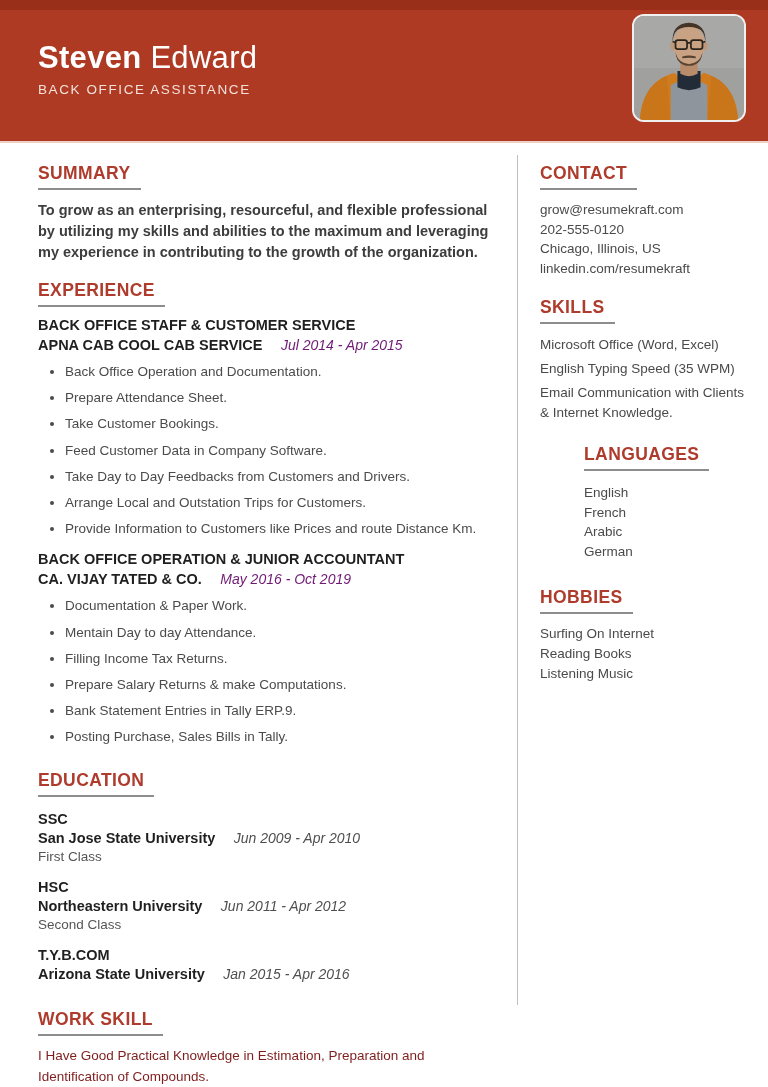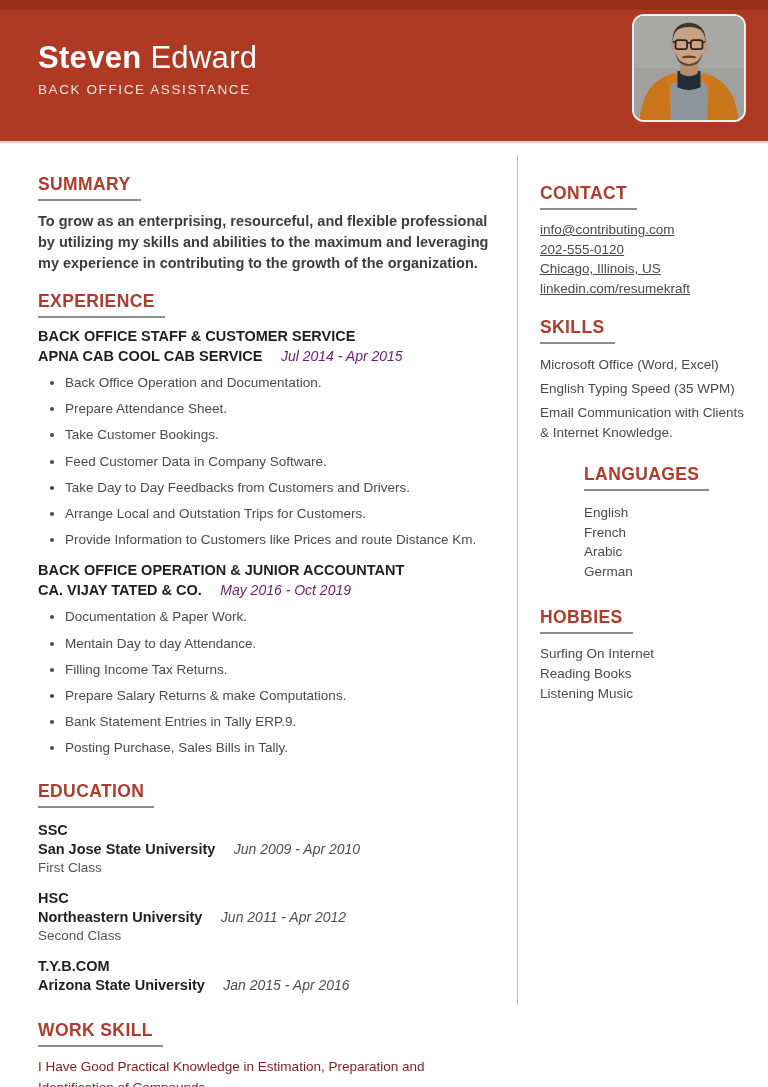"SUMMARY" .summary-sec { padding-top: 31px -> 20px }
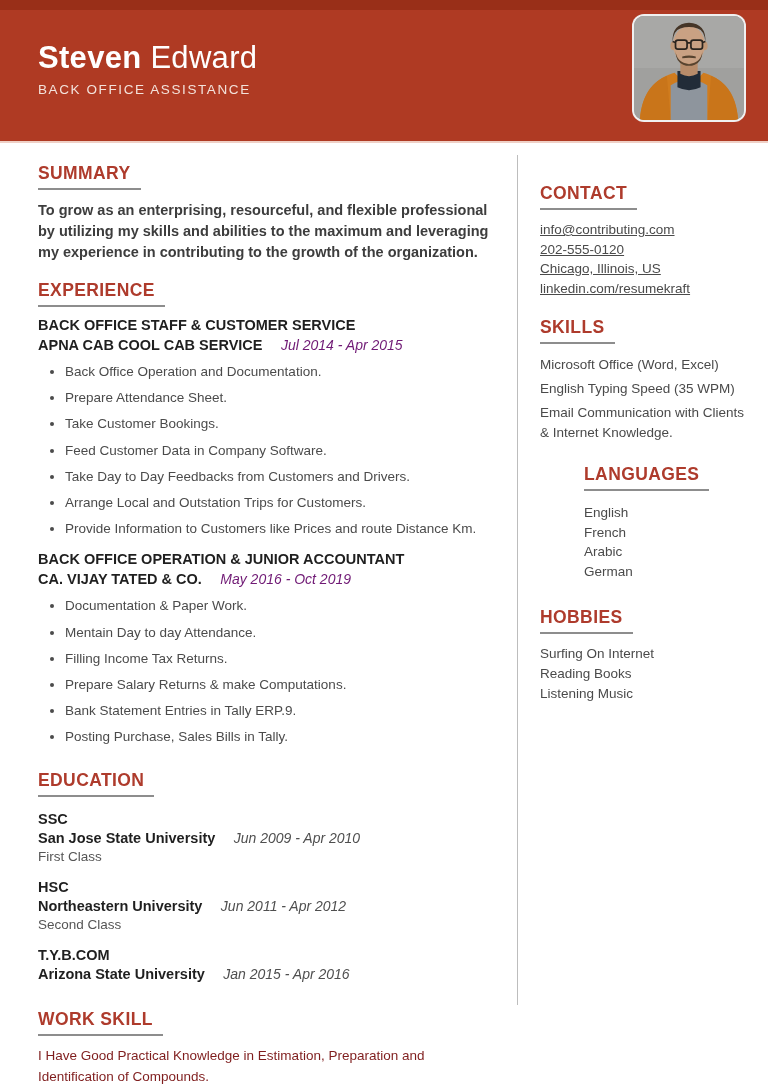"CONTACT" .contact-sec { padding-top: 40px -> 20px; text-decoration: underline -> none }
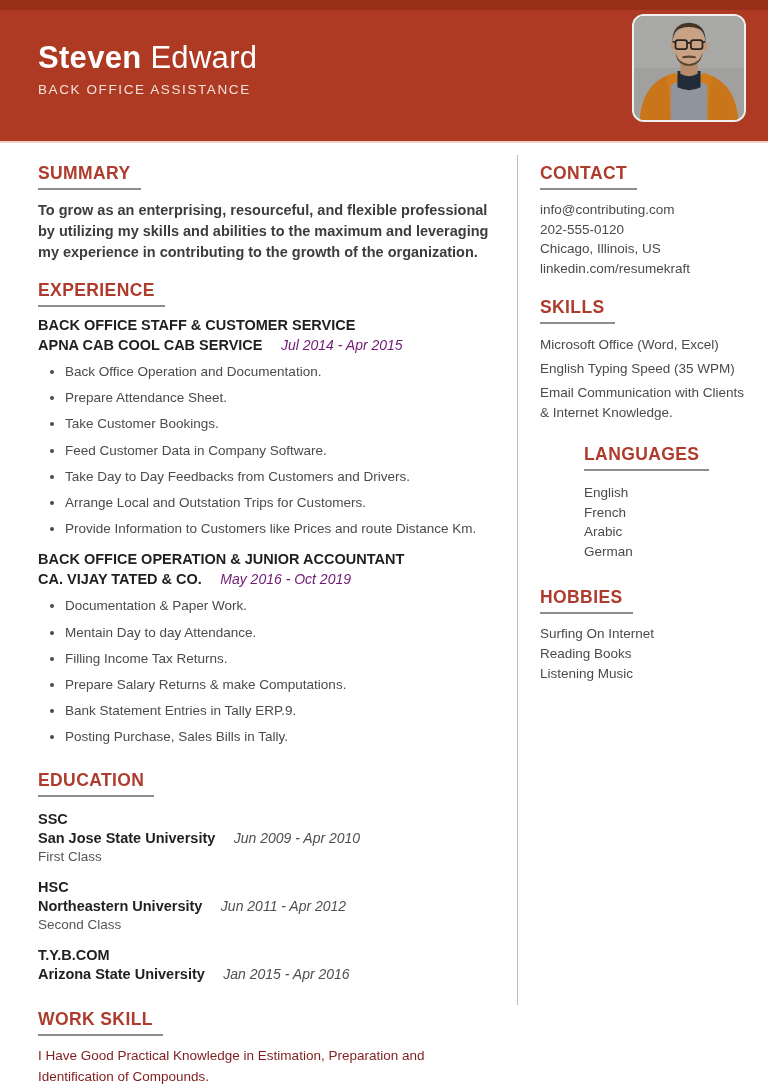"info@contributing.com" li { text: info@contributing.com -> grow@resumekraft.com }
